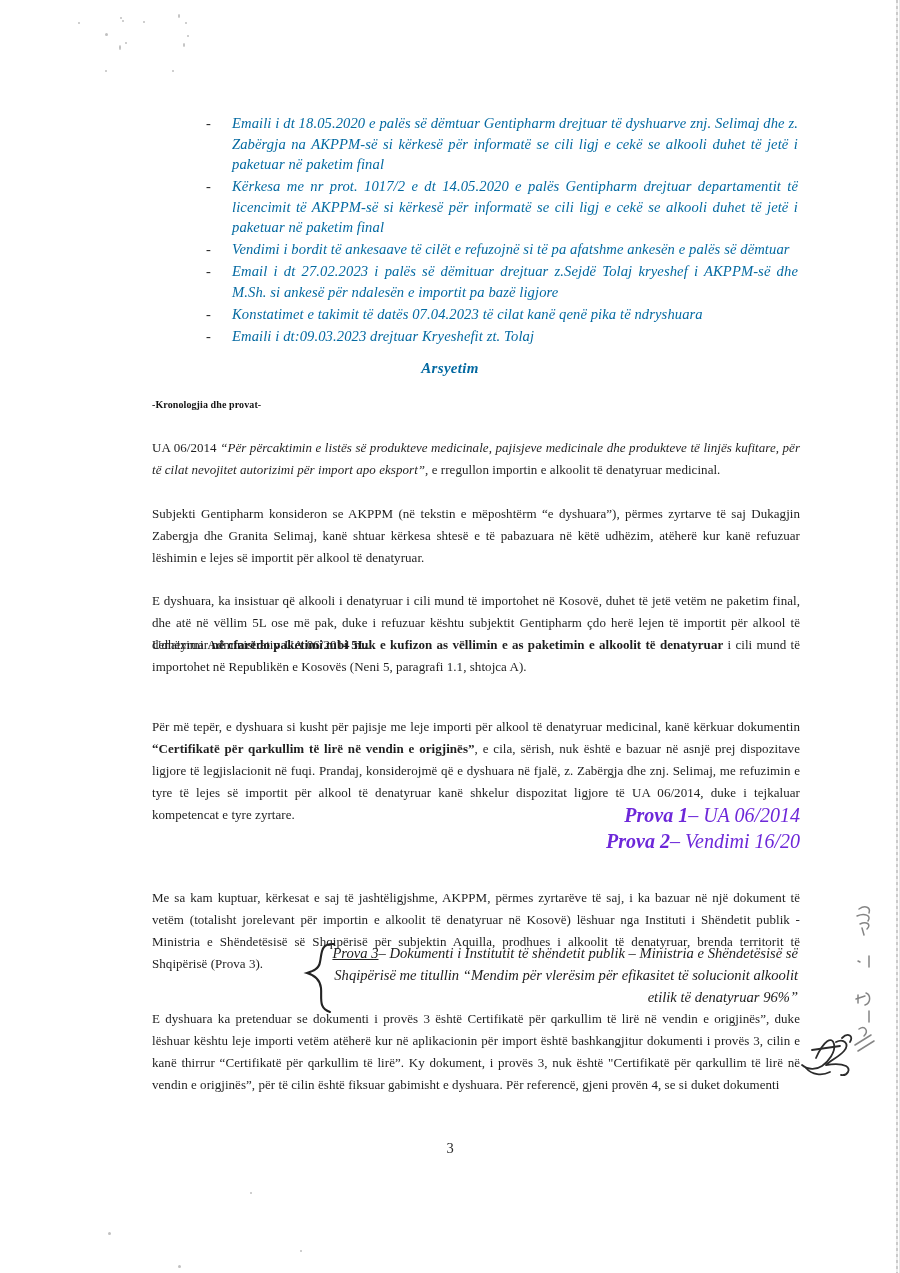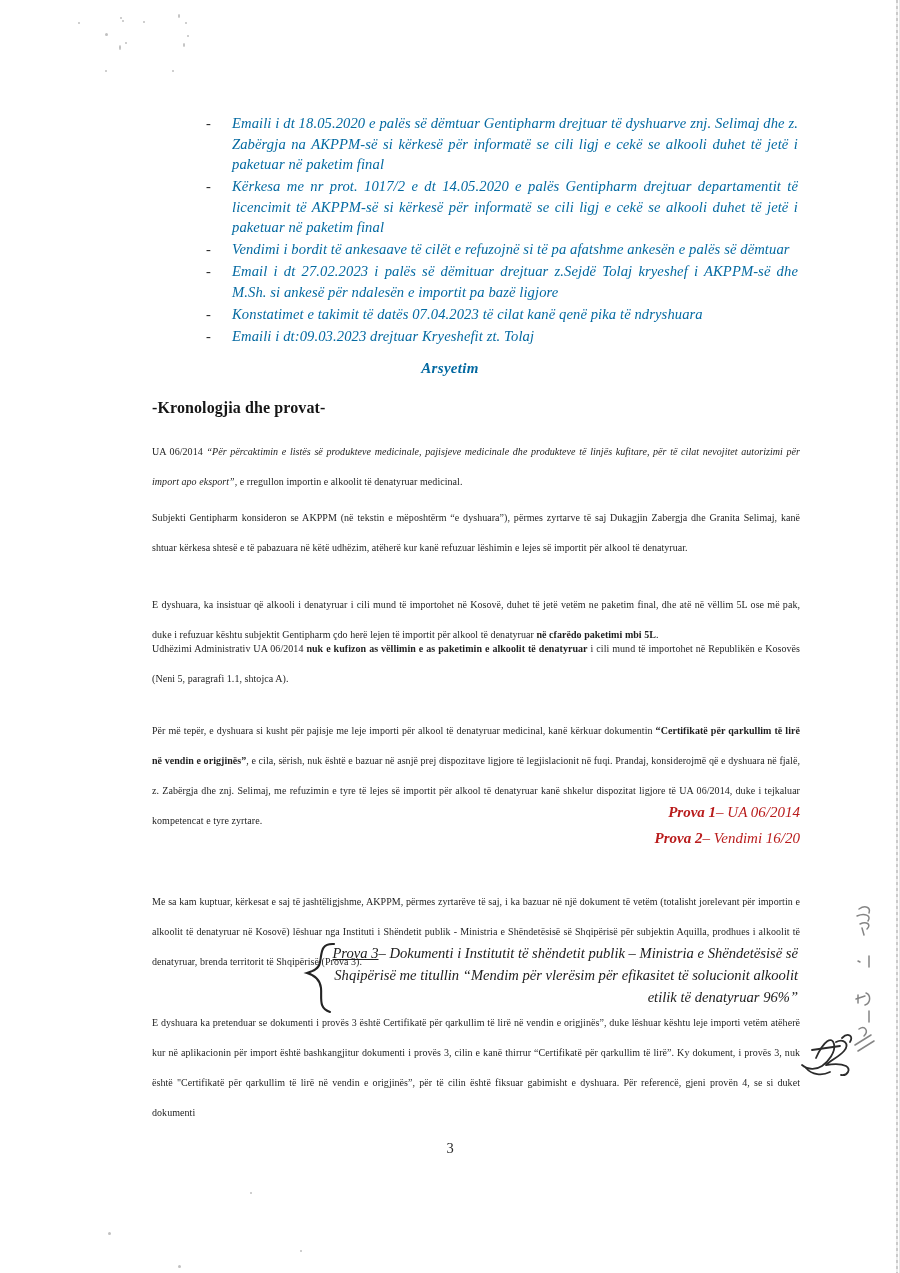"-Kronologjia dhe provat-" .krono { font-size: 16px -> 10px }
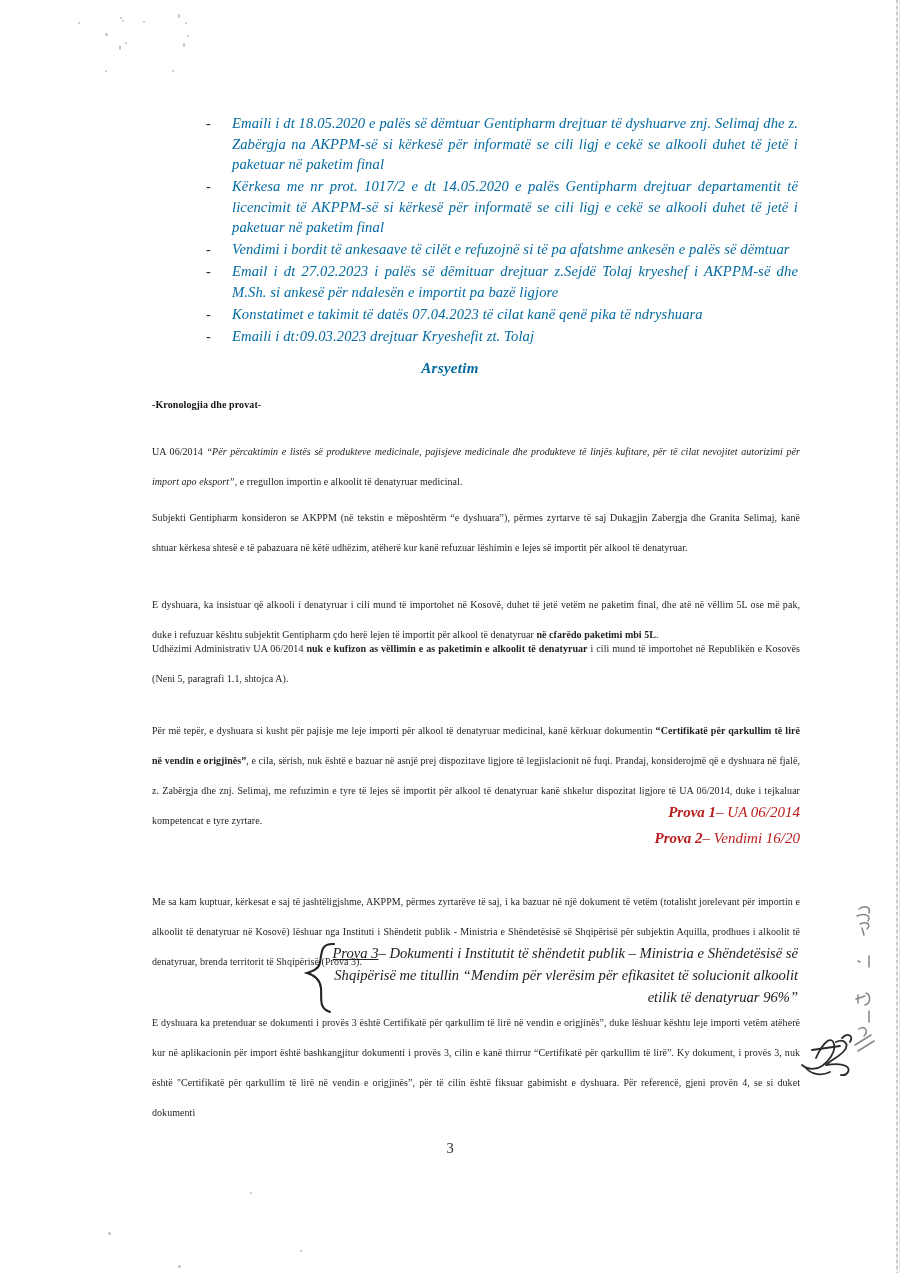"UA 06/2014 “Për përcaktimin e" .para { font-size: 10px -> 13px; line-height: 30px -> 22px }
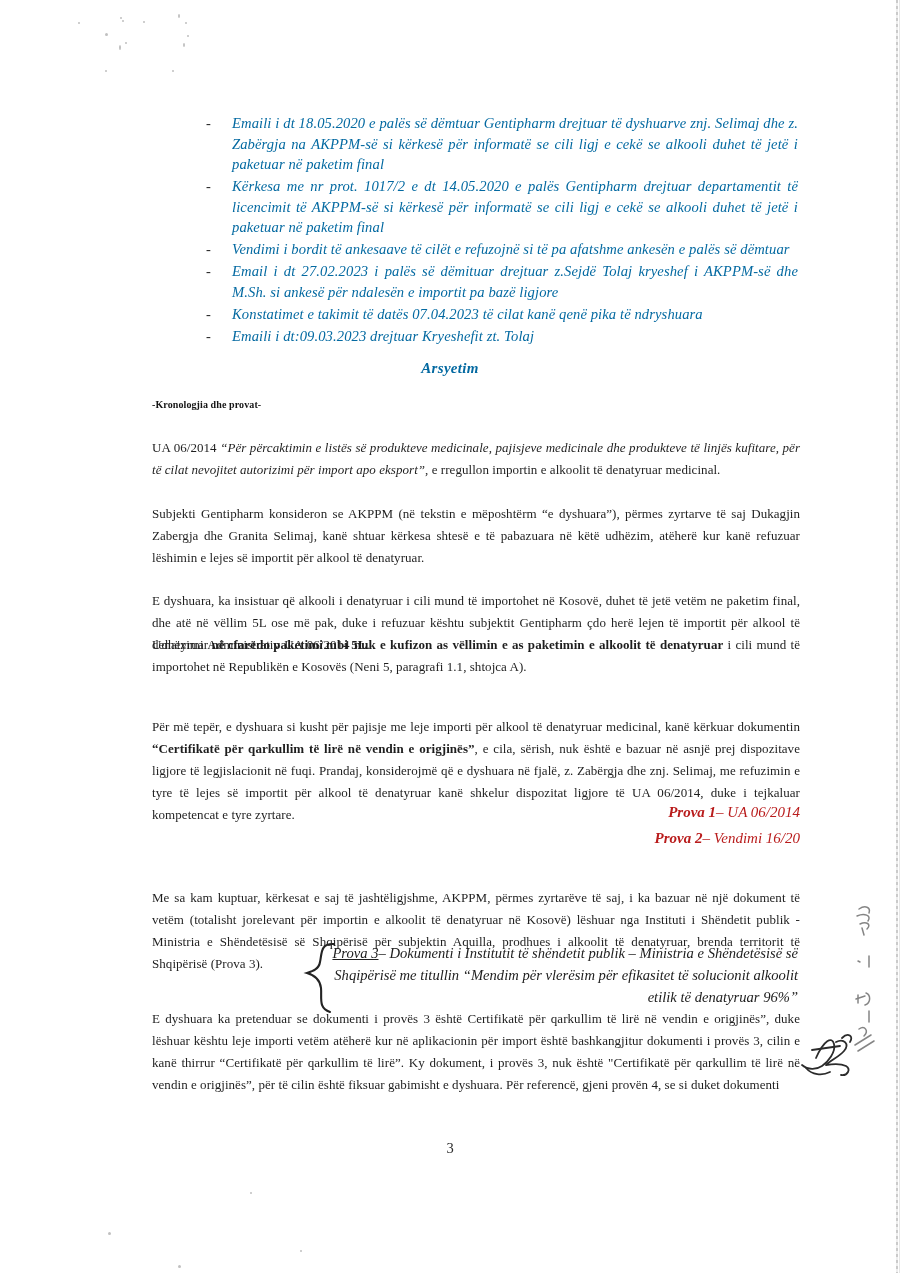"Prova 1– UA 06/2014" .prova-right { color: #b91c1c -> #6d28d9; font-size: 15px -> 20px }
